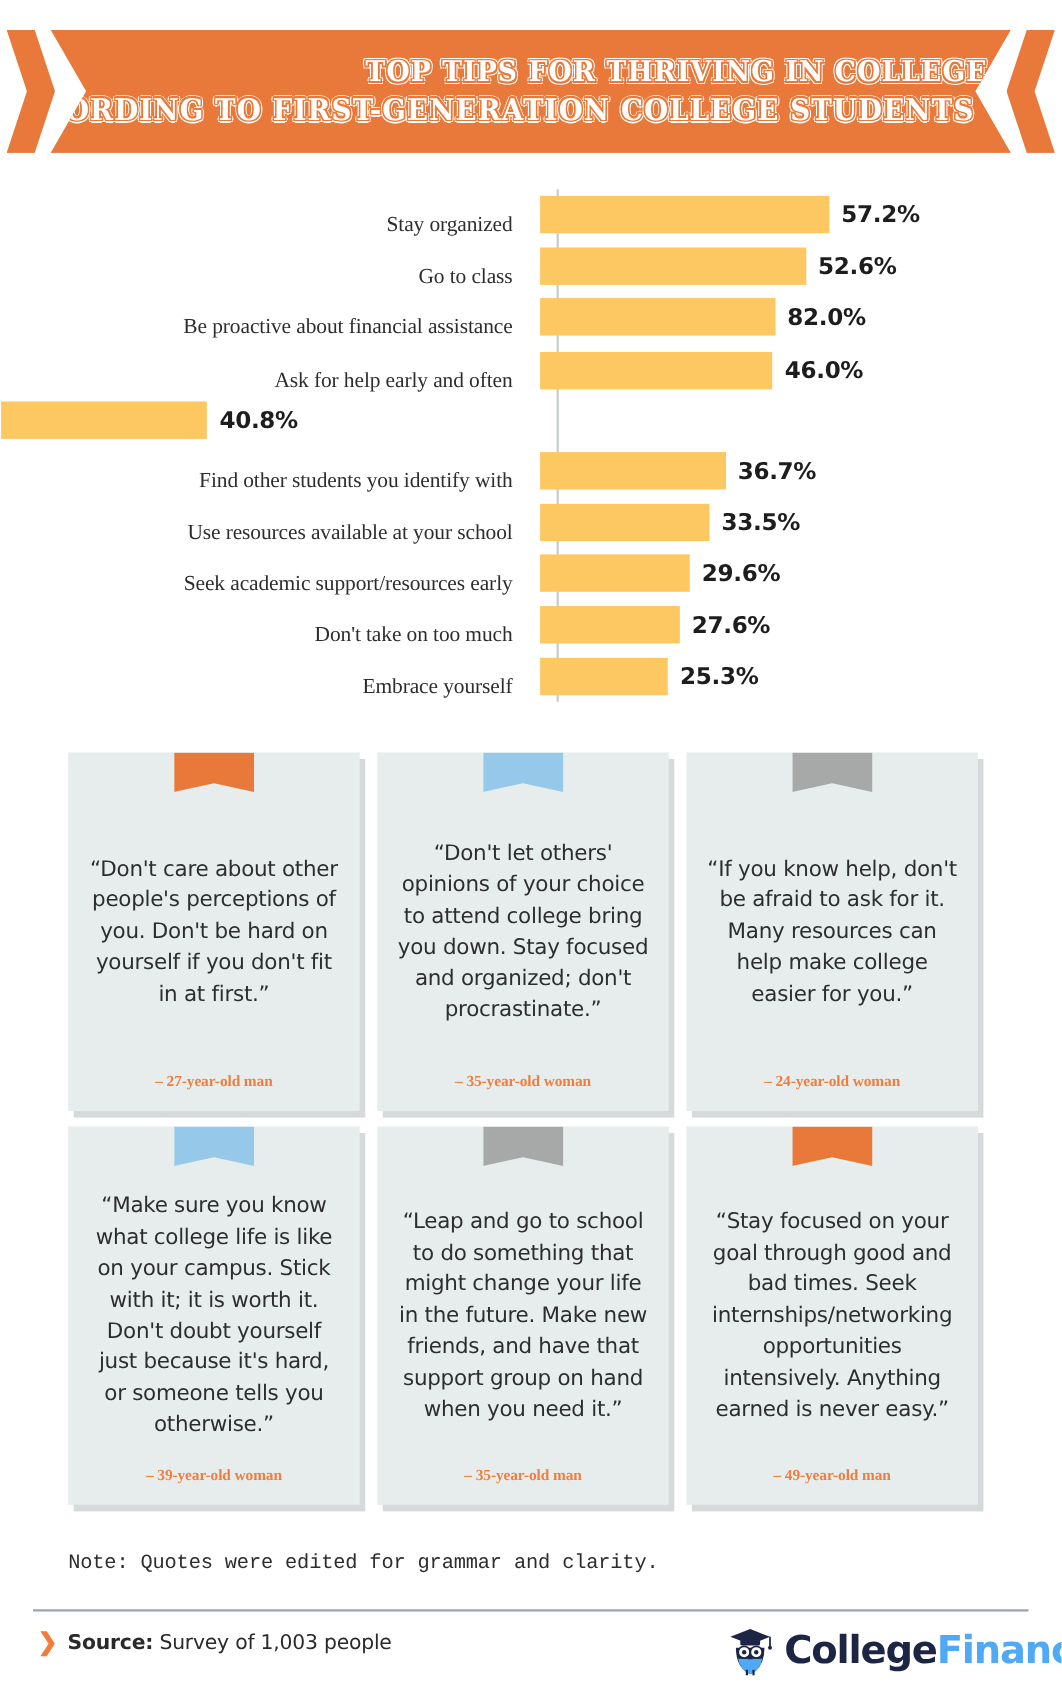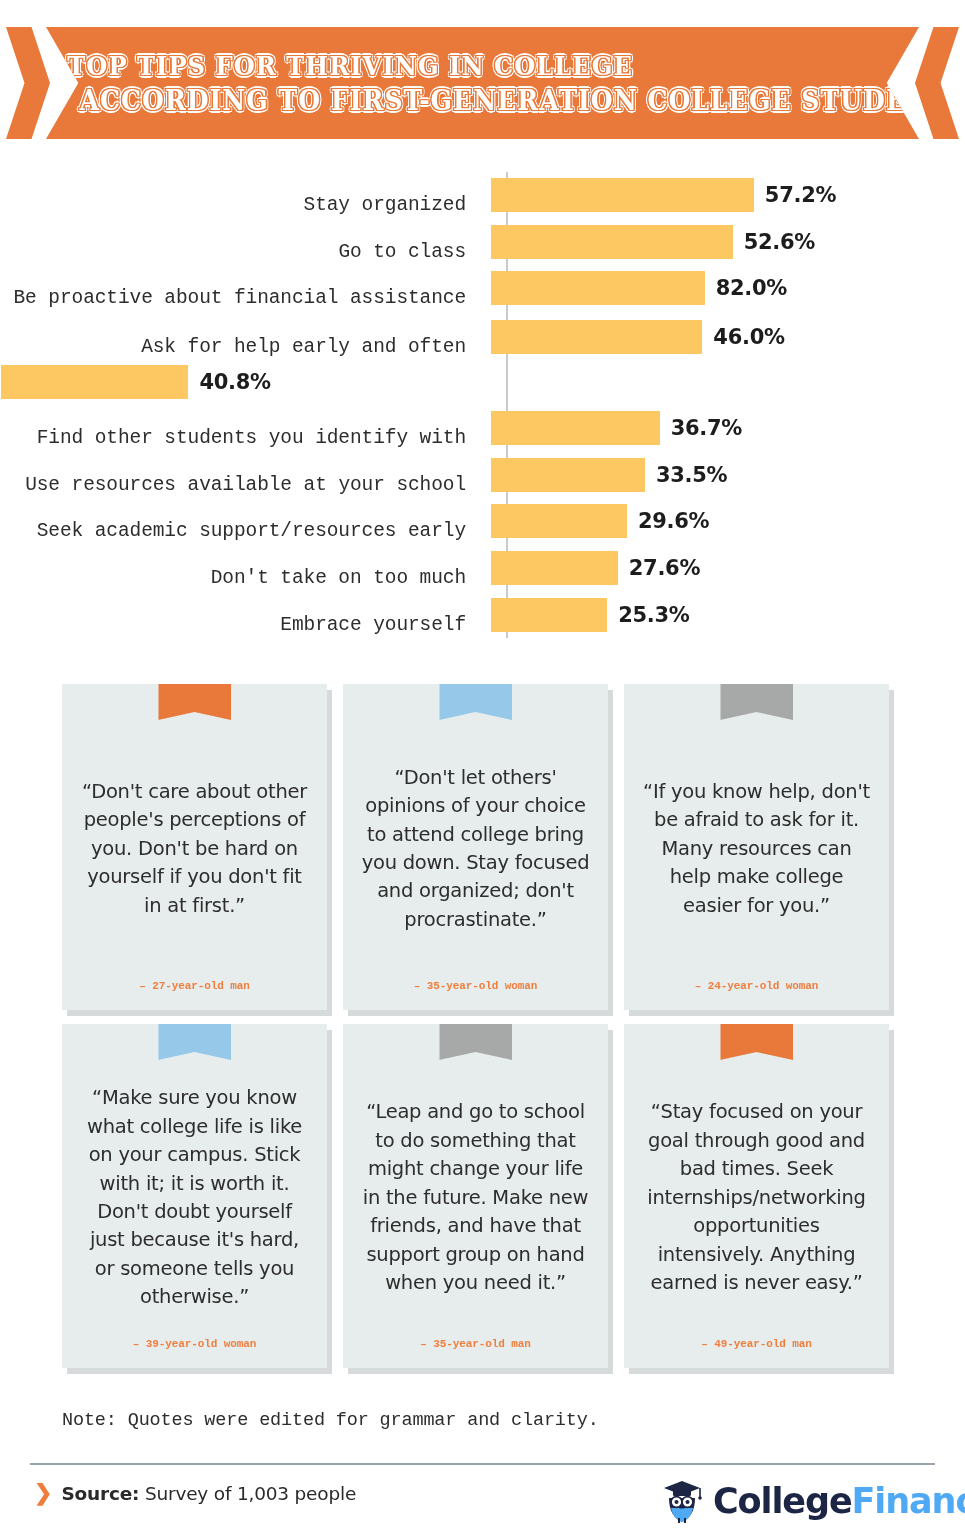"TOP TIPS FOR THRIVING IN" .banner-body { align-items: flex-start -> flex-end }
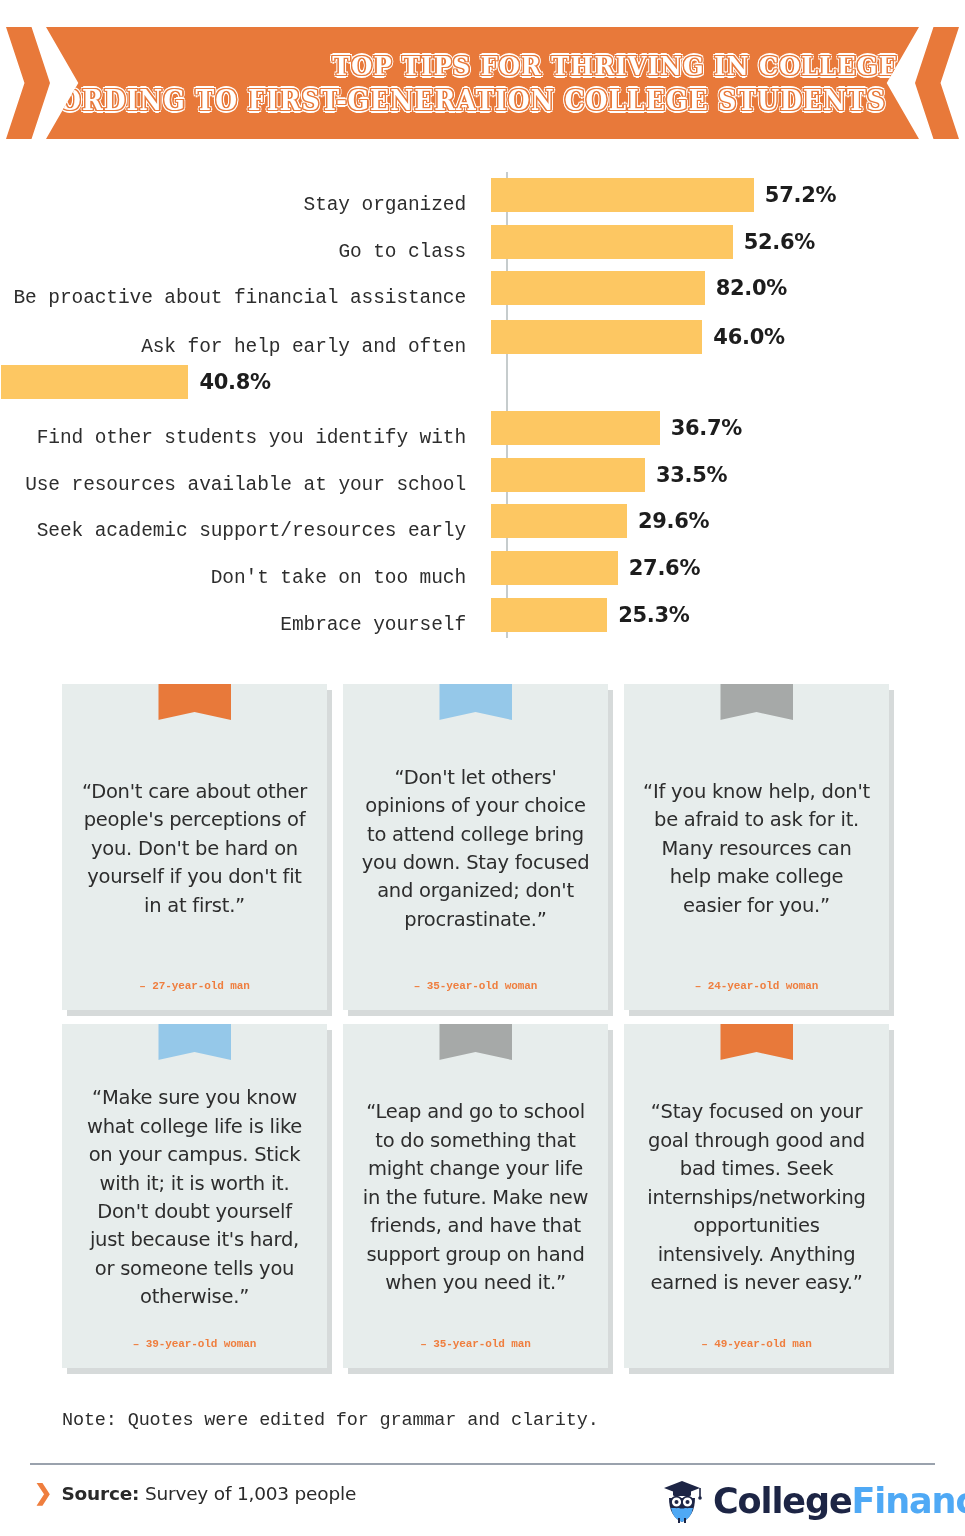"Stay organized" .bar-label { font-family: Liberation Mono, monospace -> Liberation Serif, serif }
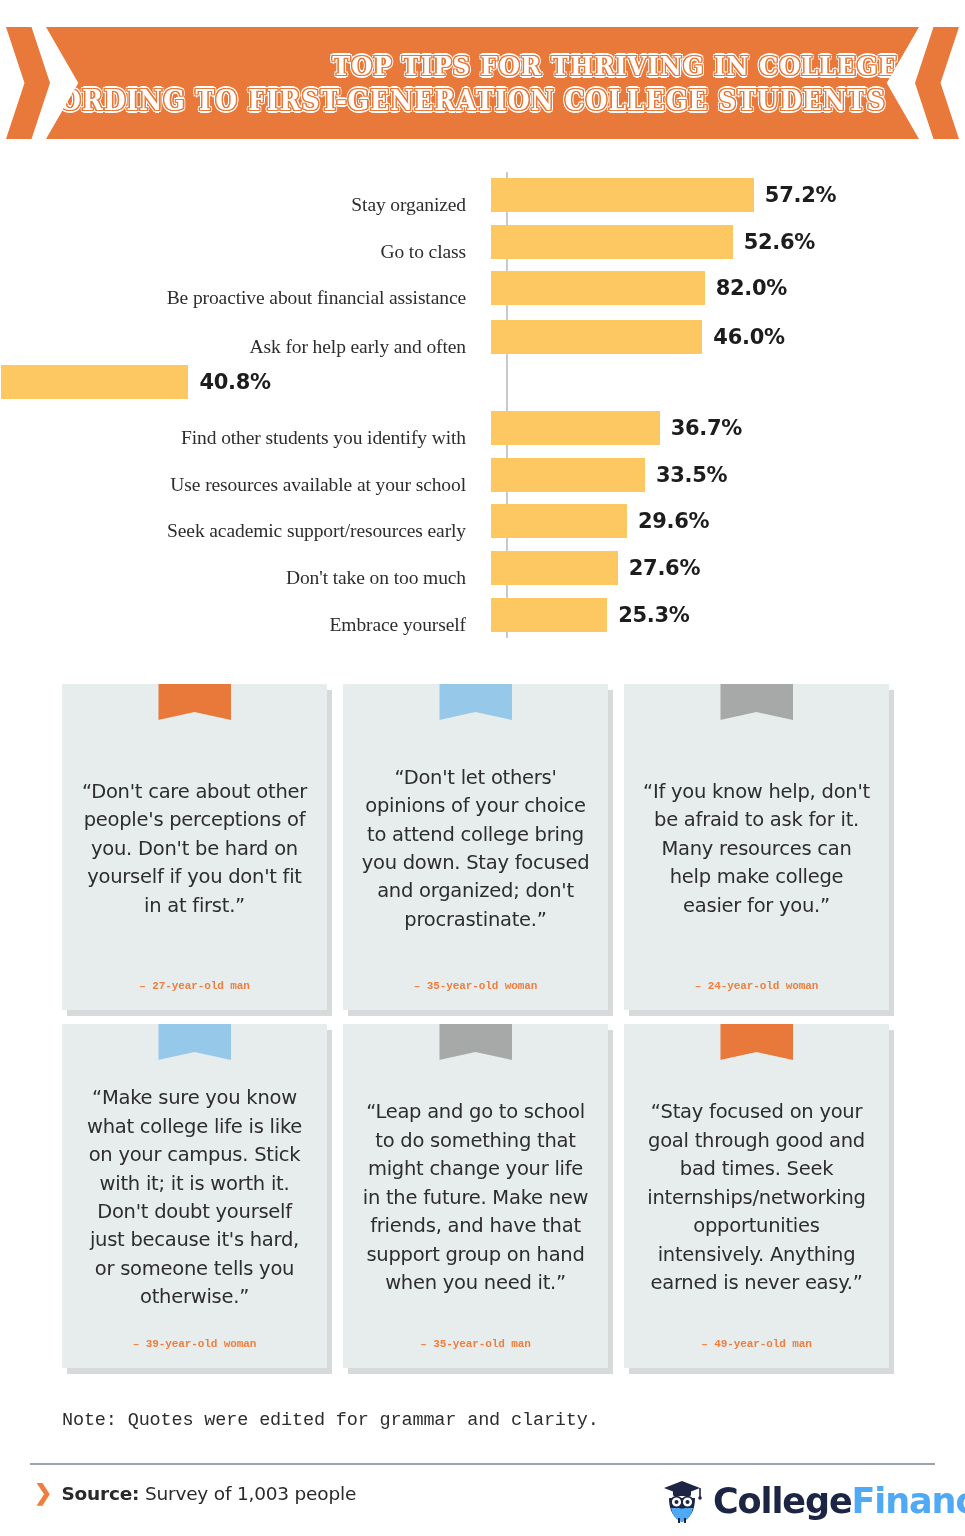"– 27-year-old man" .card-attrib { font-family: Liberation Mono, monospace -> Liberation Serif, serif; font-size: 11px -> 14px }
